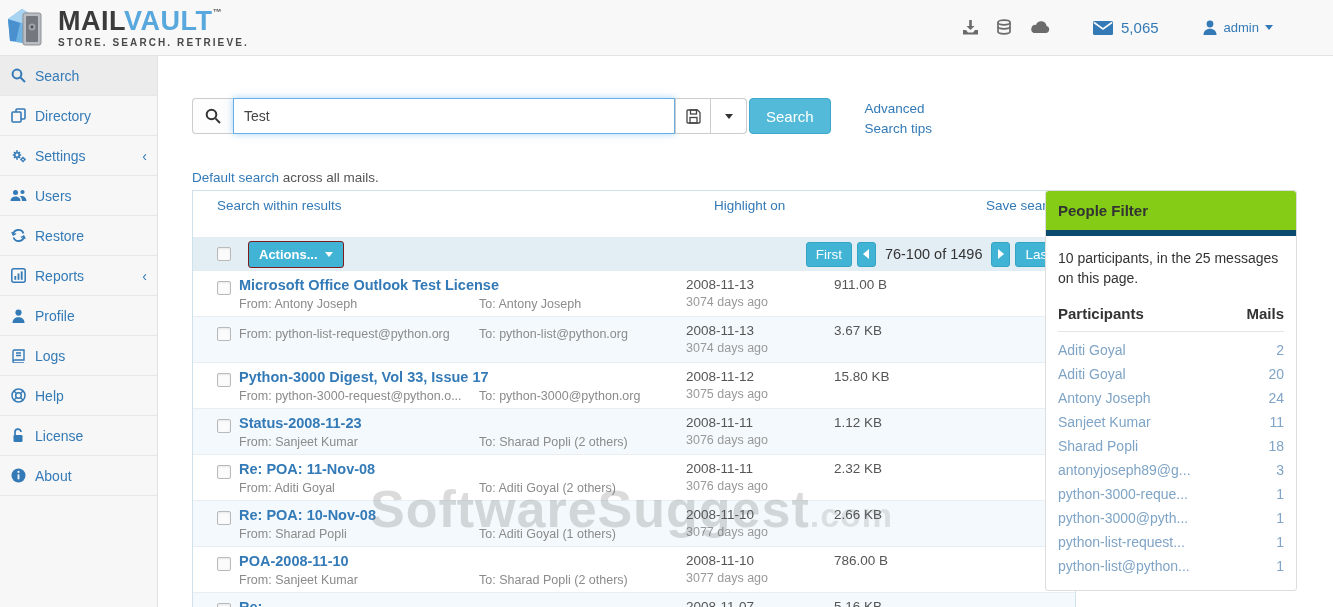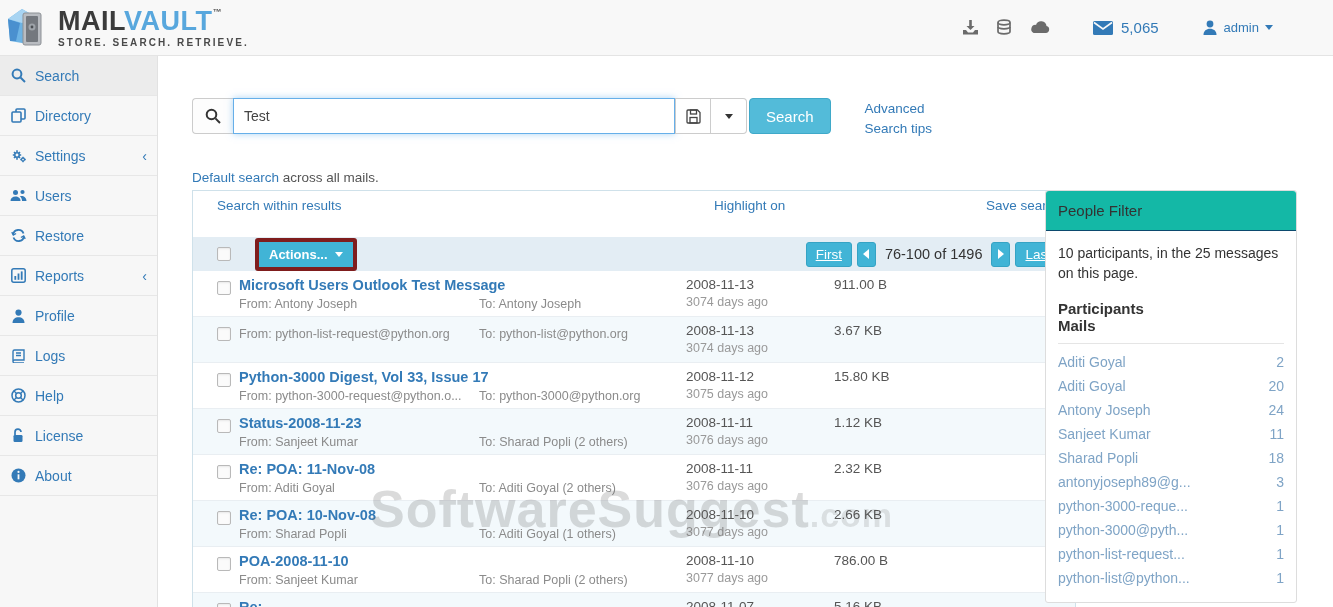"People Filter" .people-head { background: #14b8a6 -> #84cc16; border-bottom: 1px solid #0c4a6e -> 6px solid #0c4a6e; font-weight: normal -> bold }
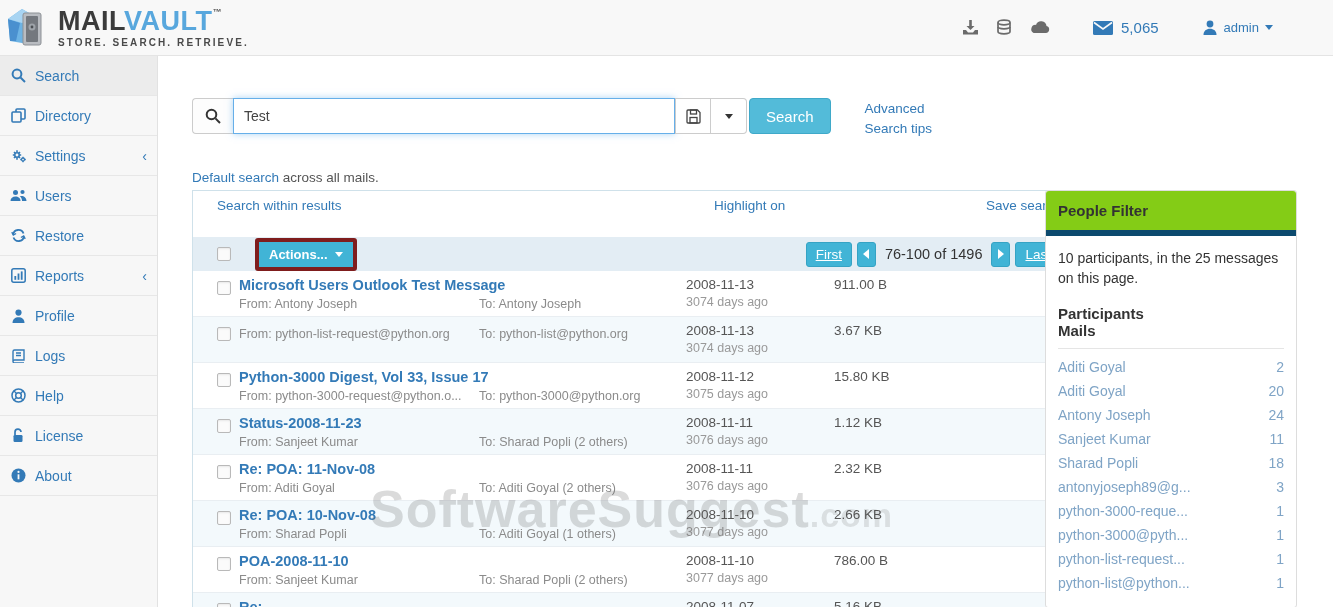"Actions..." .btn-actions { border: 4px solid #7f1d1d -> 1px solid #7f1d1d; margin-left: 24px -> 17px }
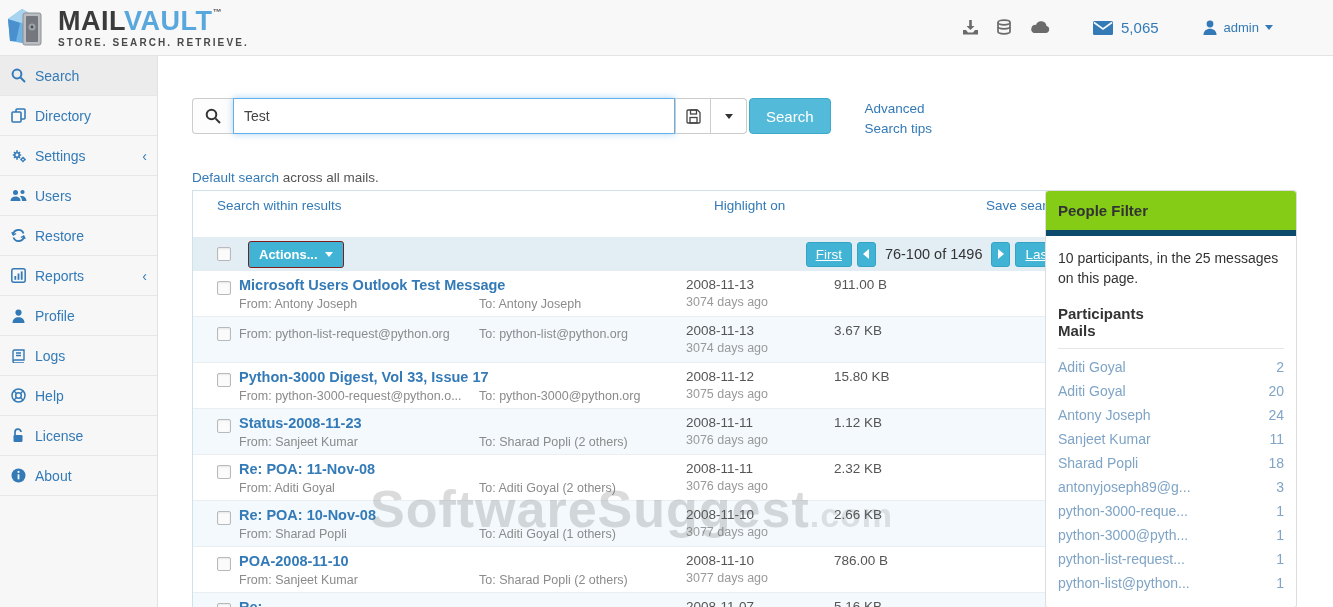"First" .pg-btn { text-decoration: underline -> none }
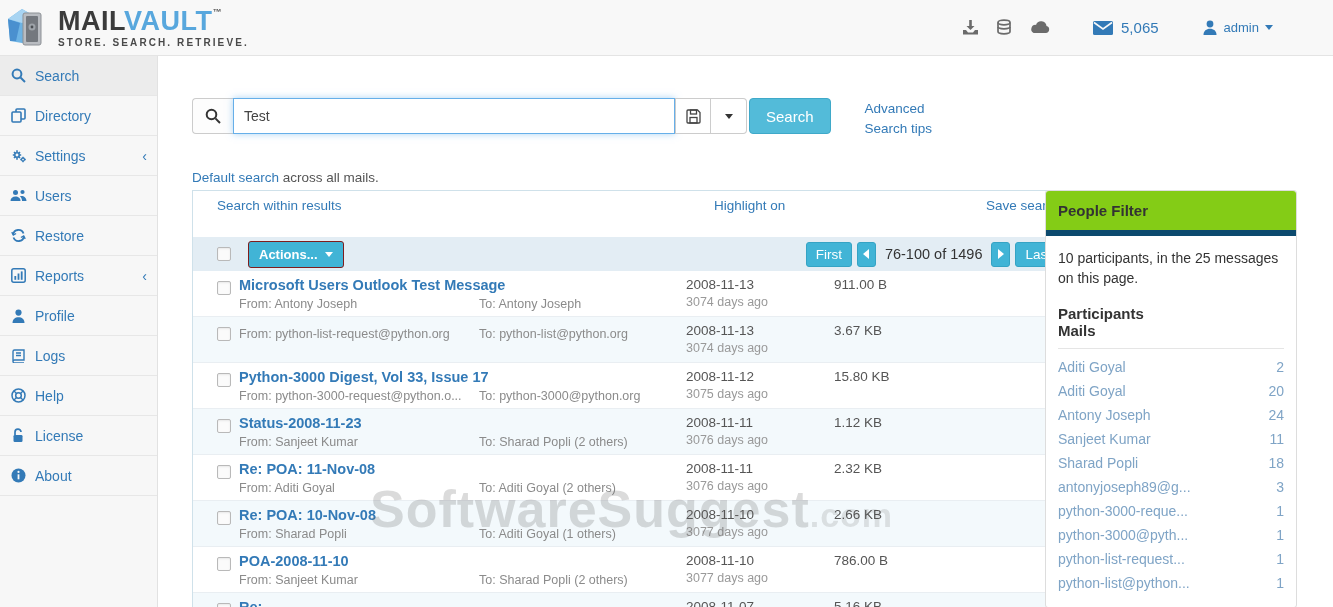"Microsoft Users Outlook Test Message" div.row-title { text: Users Outlook Test Message -> Office Outlook Test License }
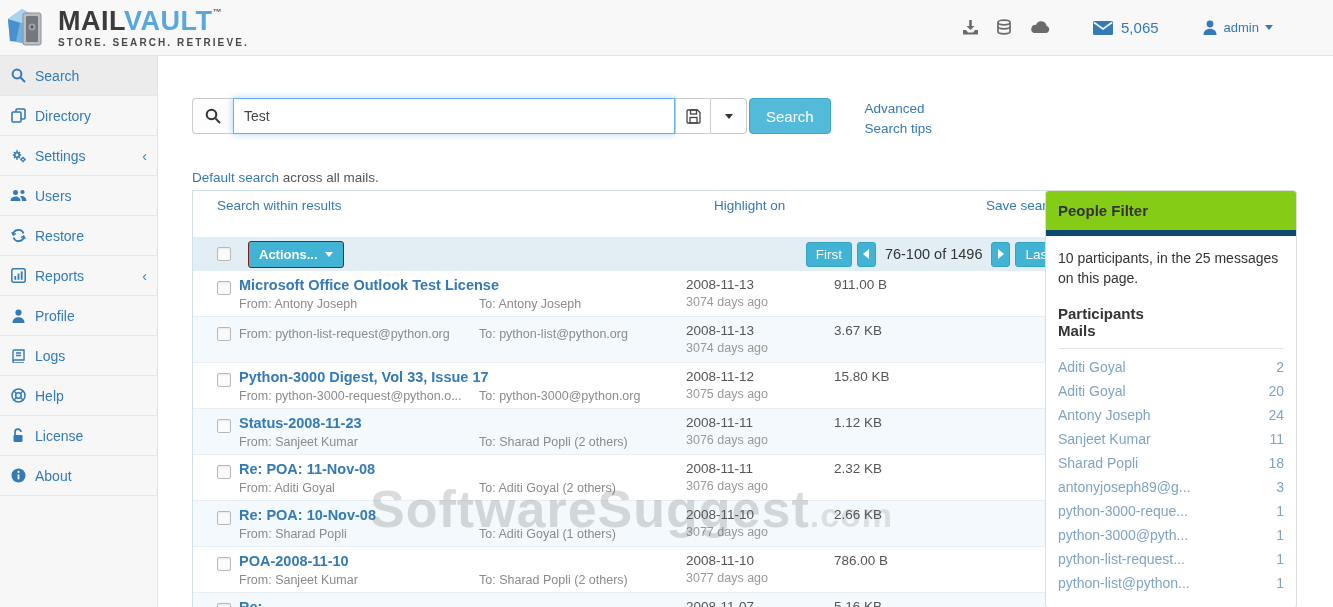"Participants" .people-cols { flex-direction: column -> none }
